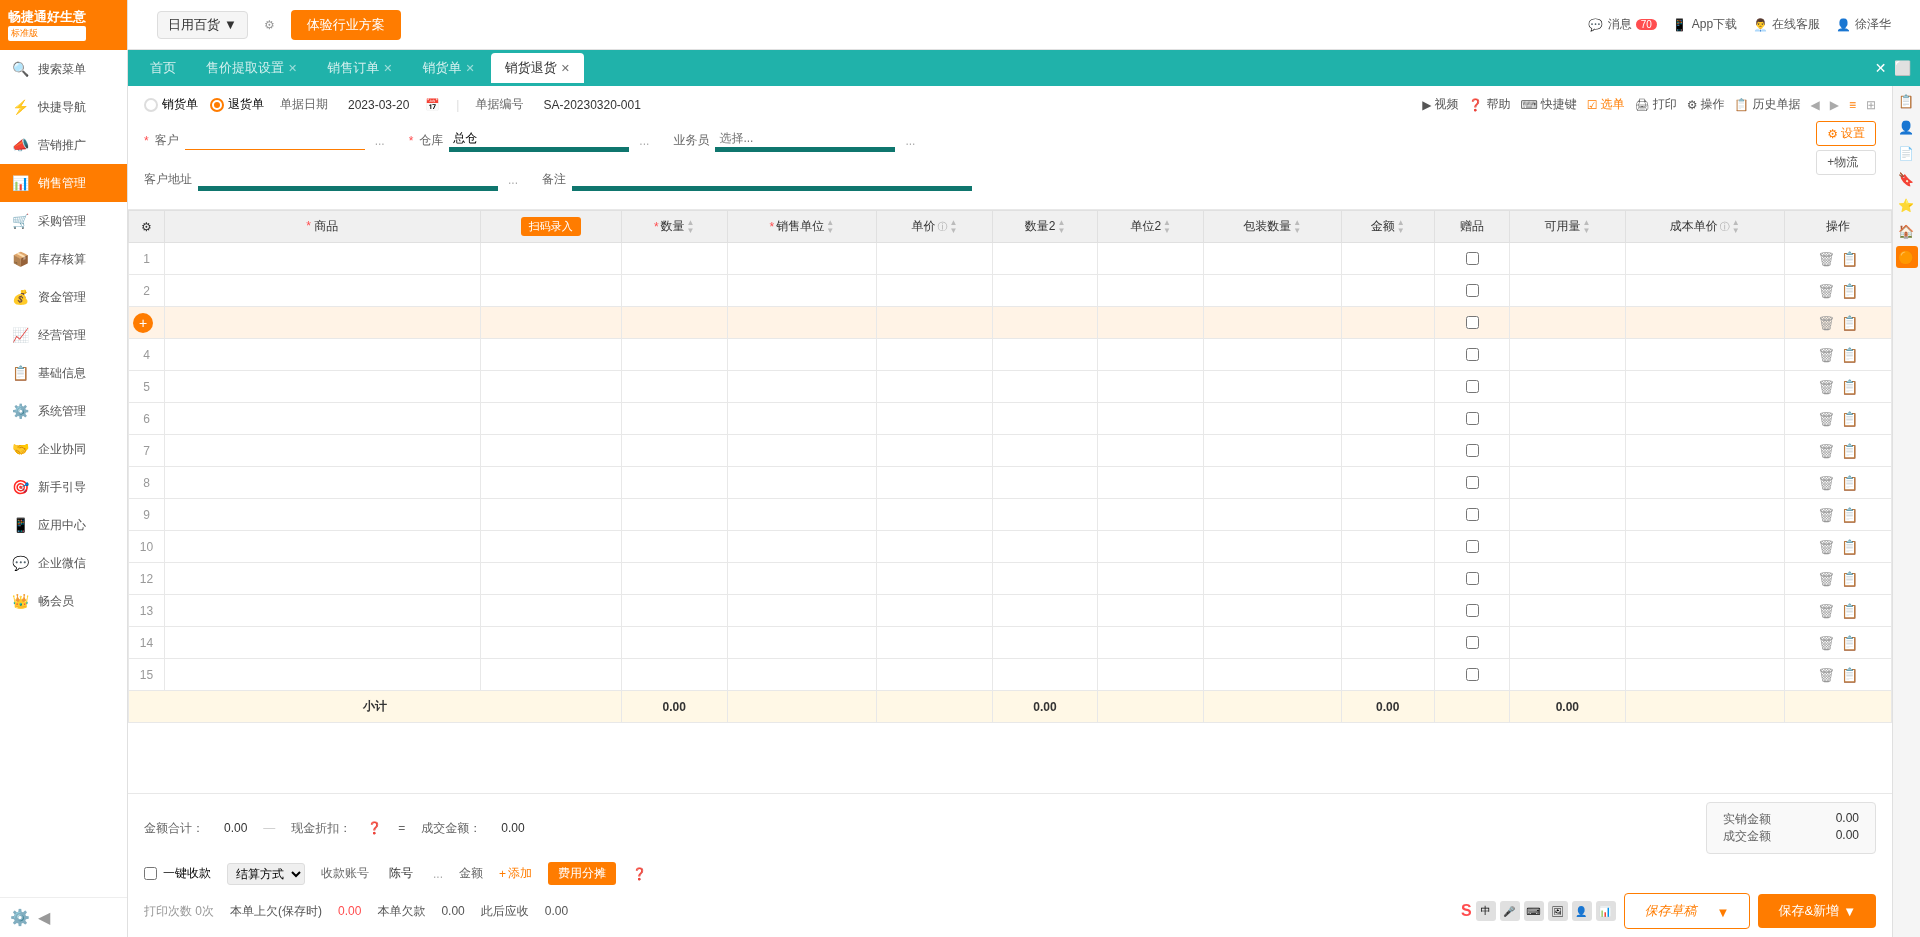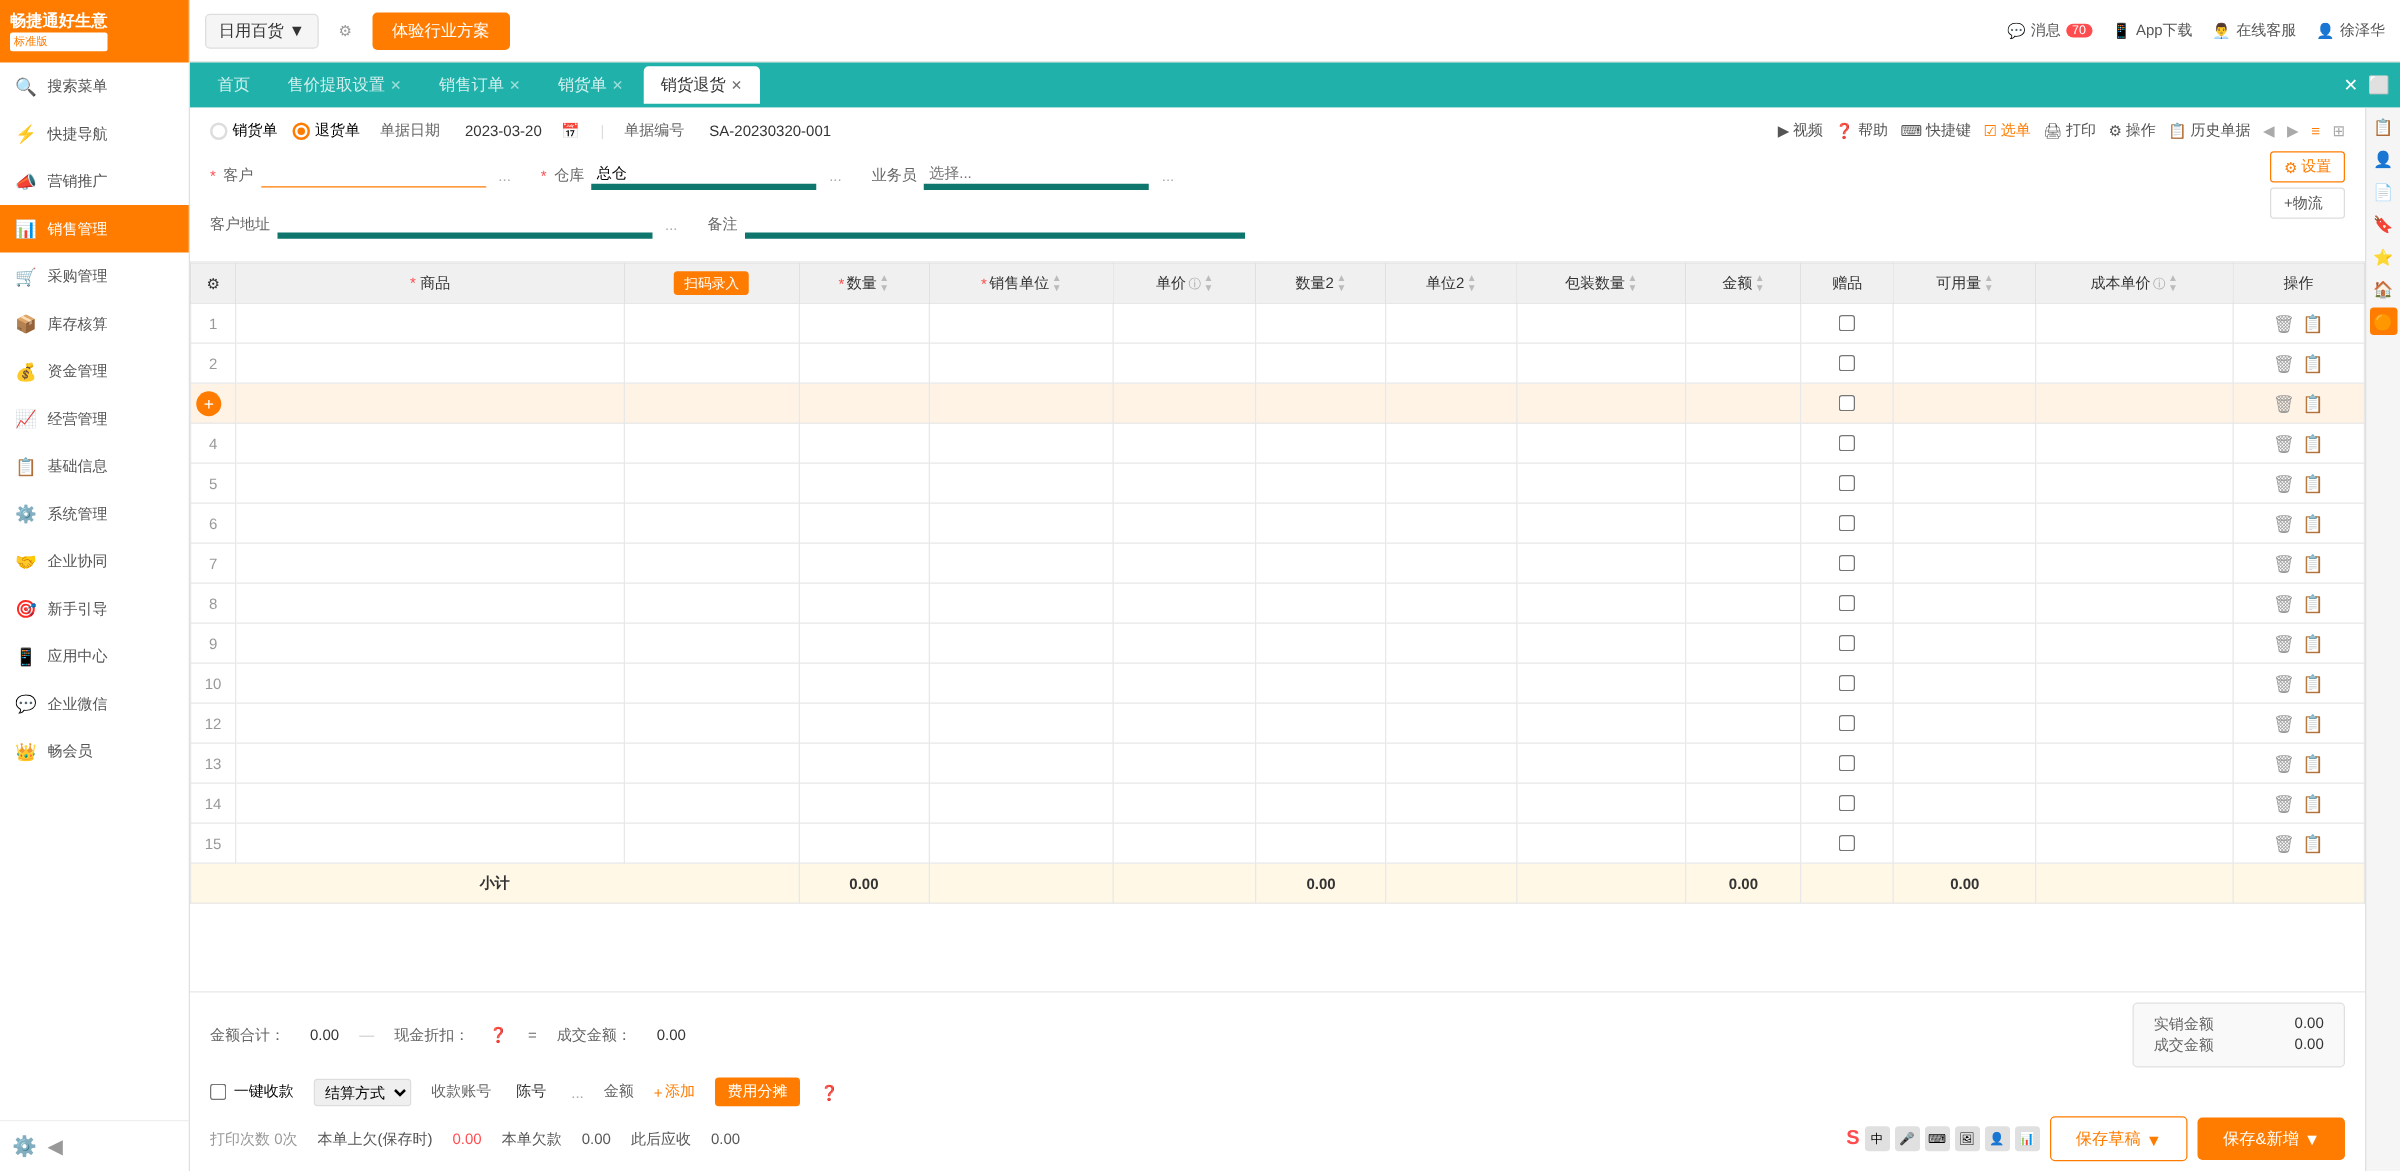"畅捷通好生意" .sidebar { width: 152px -> 128px }
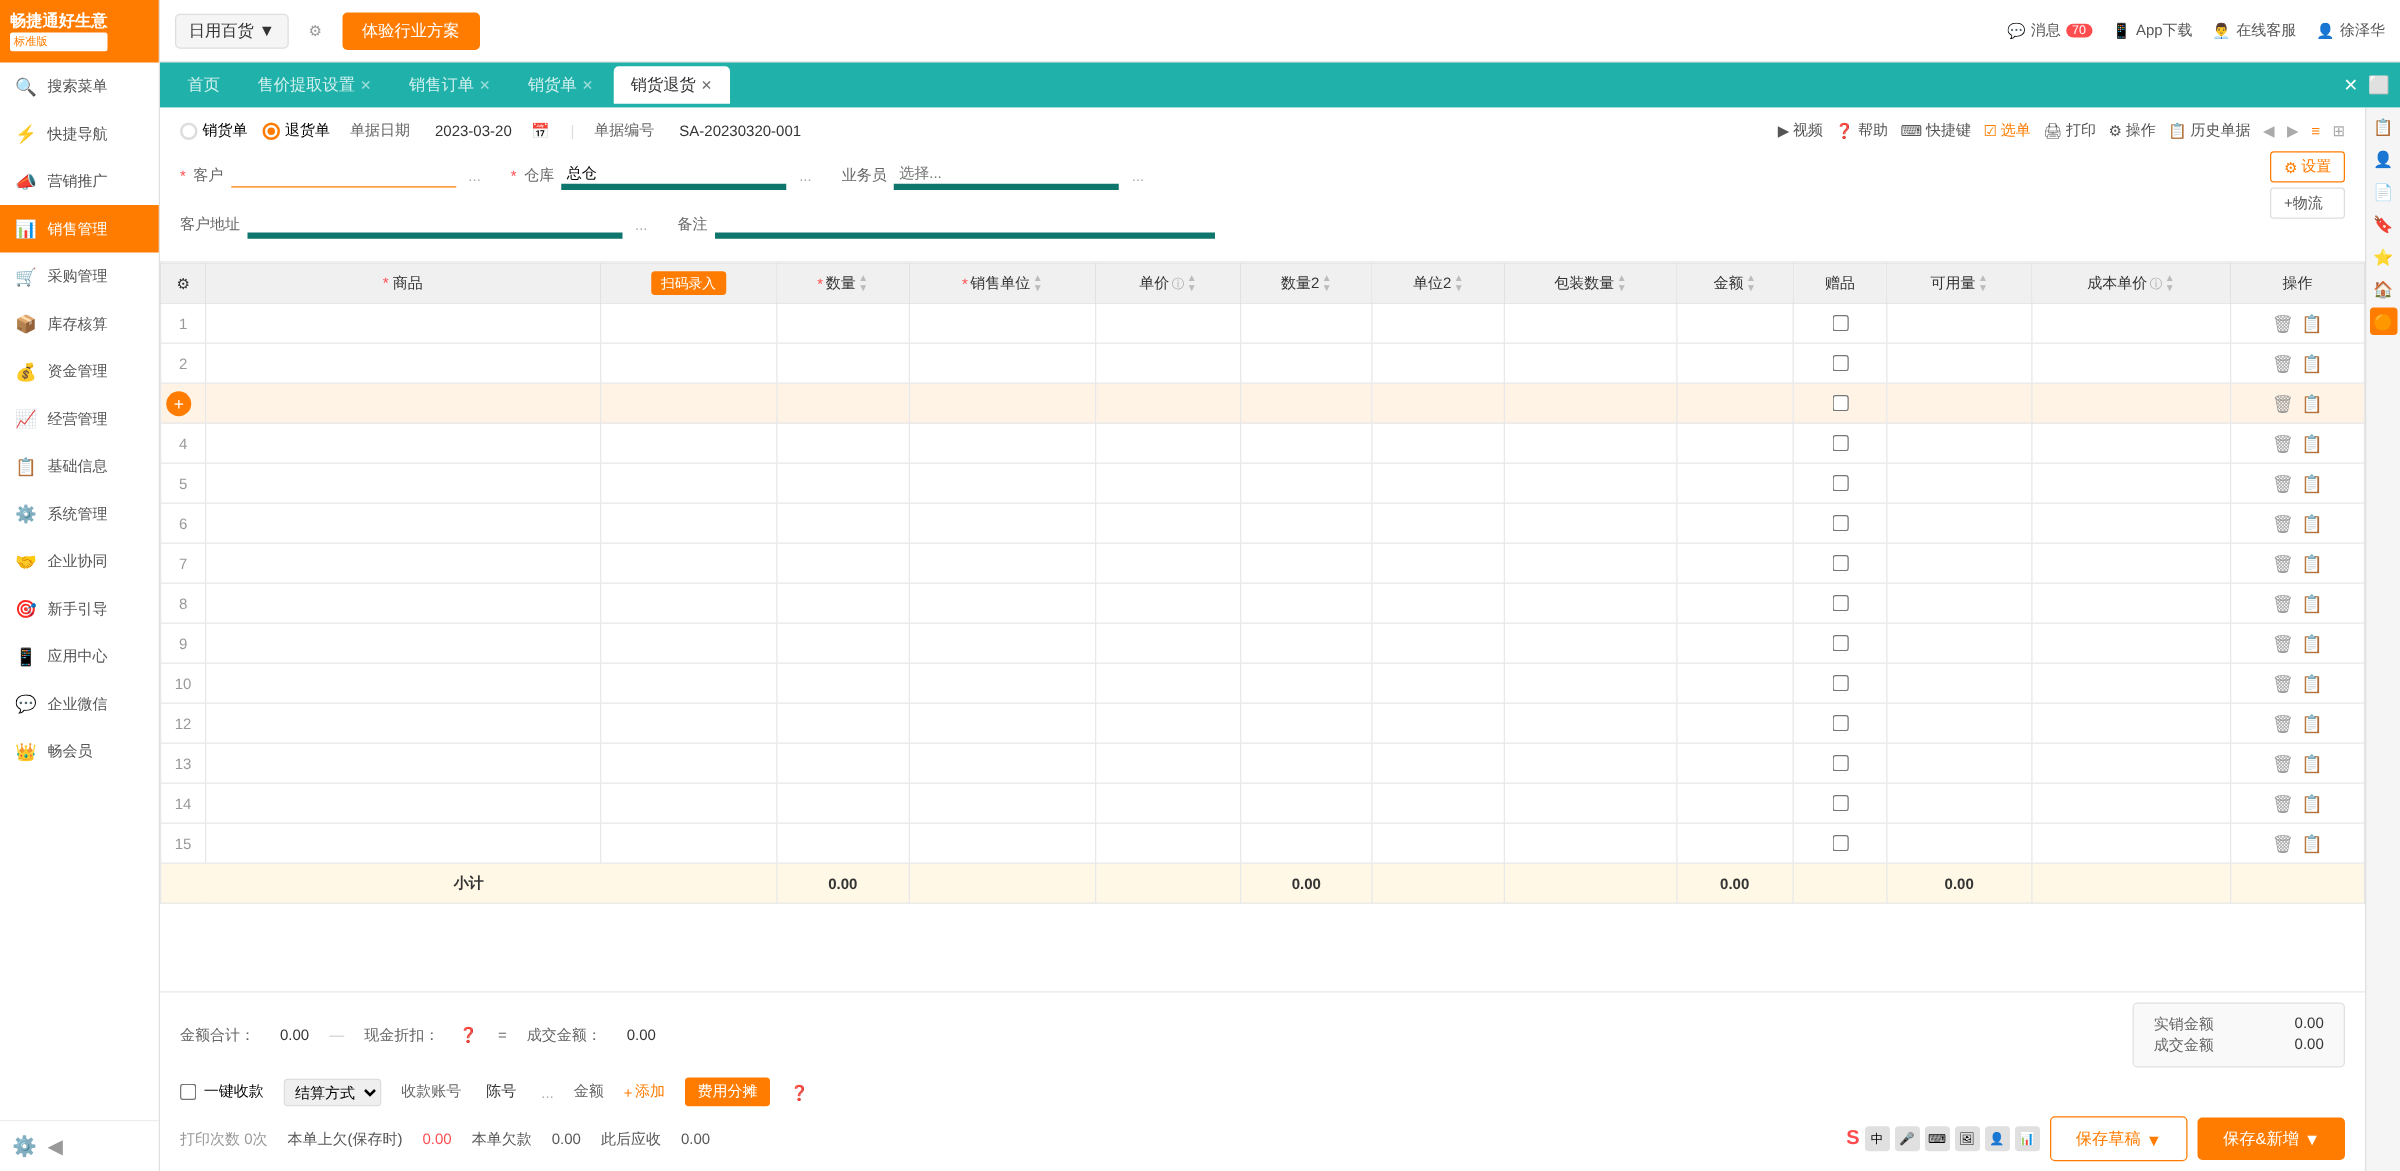"日用百货" .topbar { padding: 0 12px -> 0 29px }
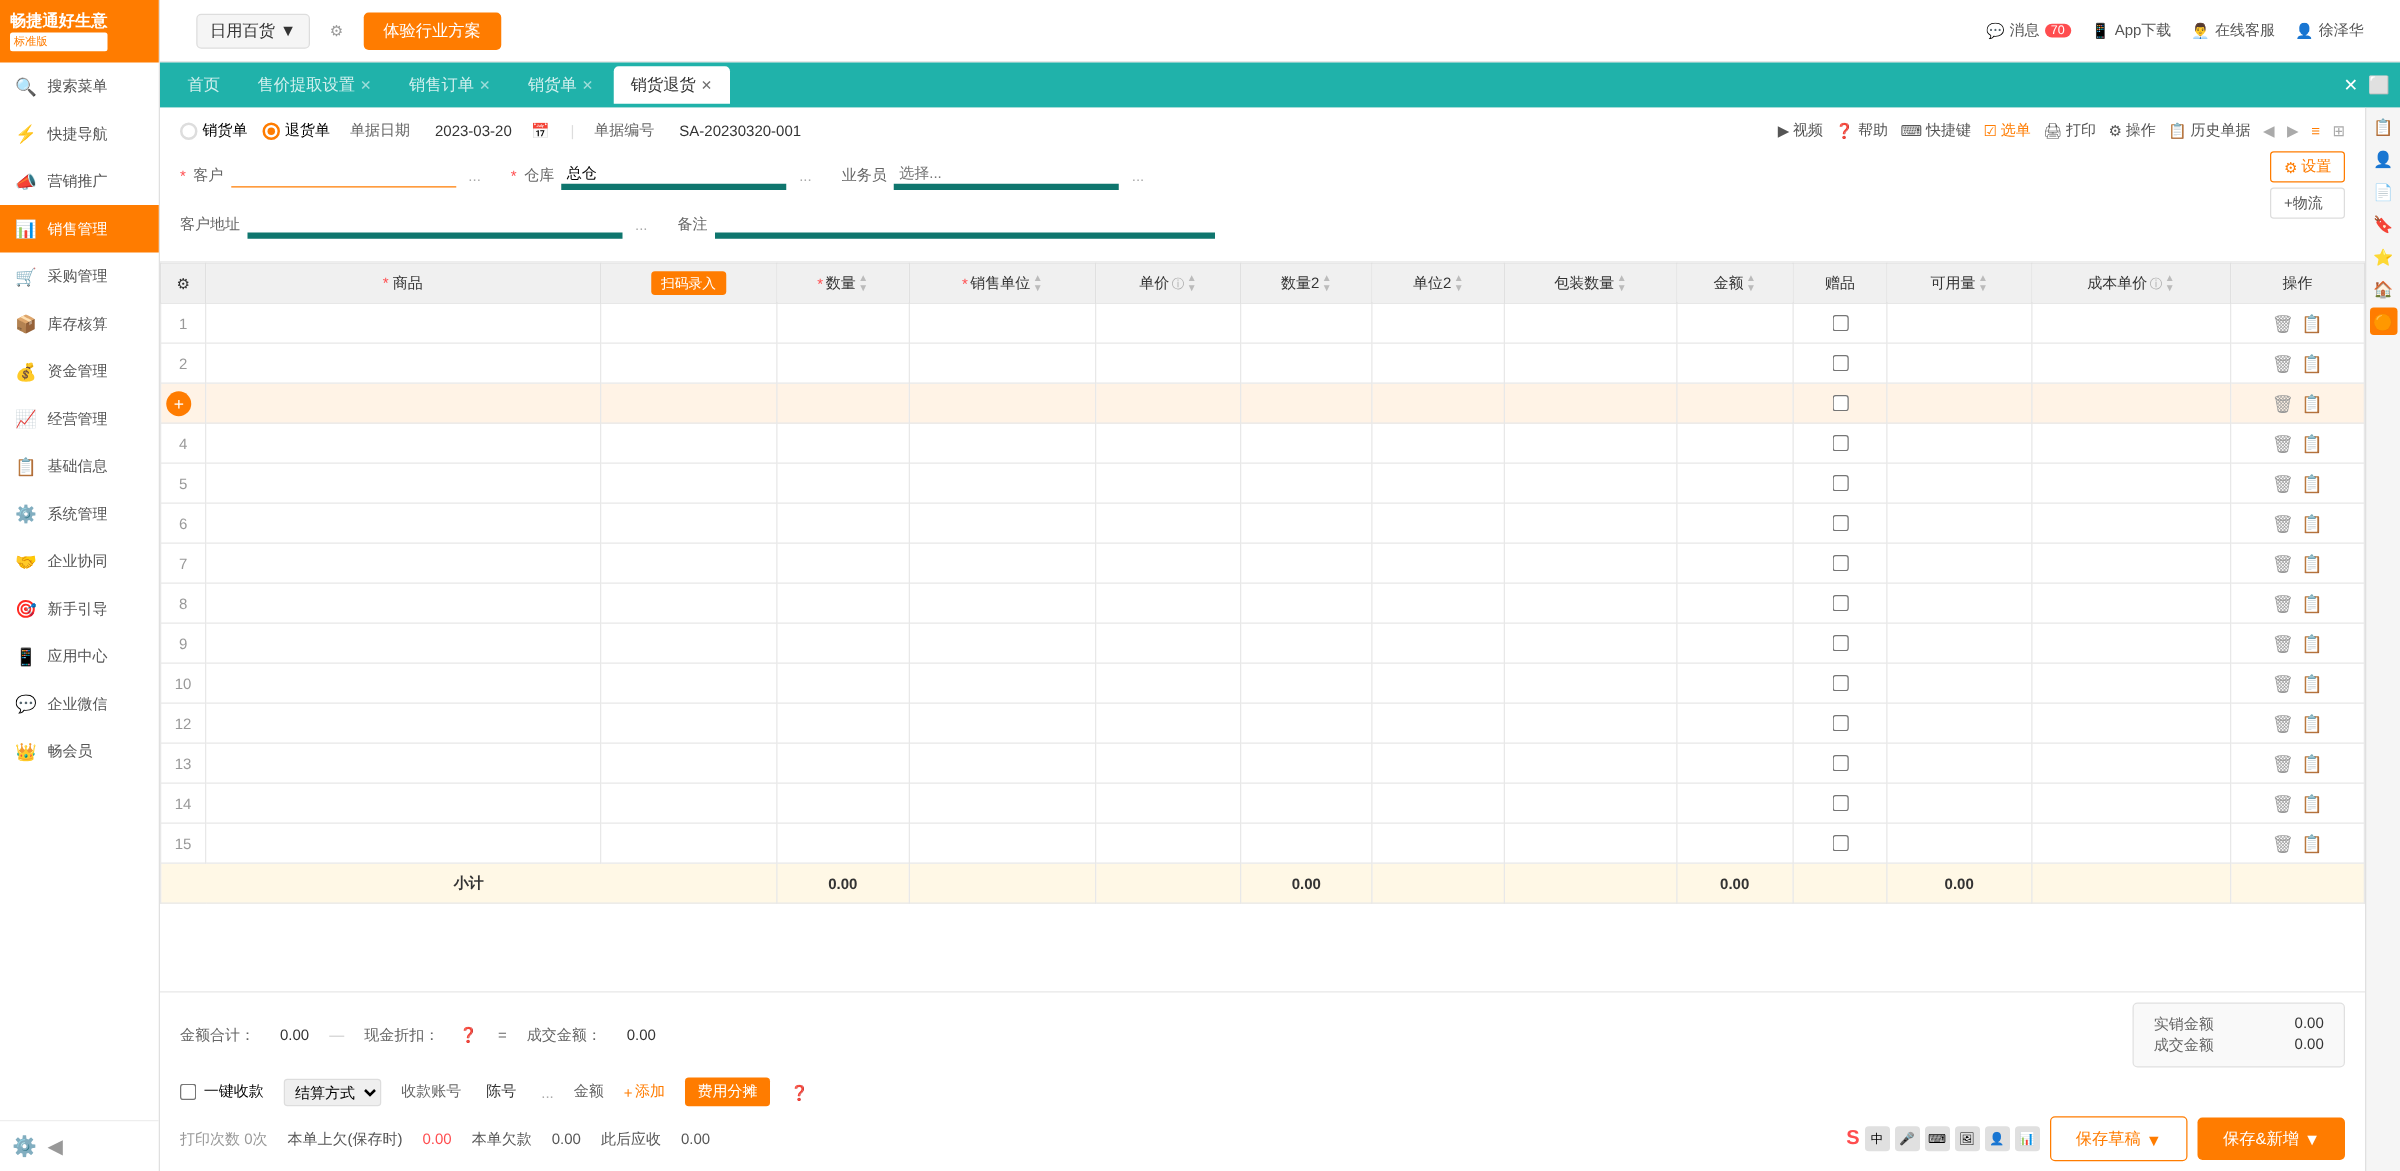"保存草稿" .btn-save-draft { font-style: none -> italic; gap: 4px -> 20px }
